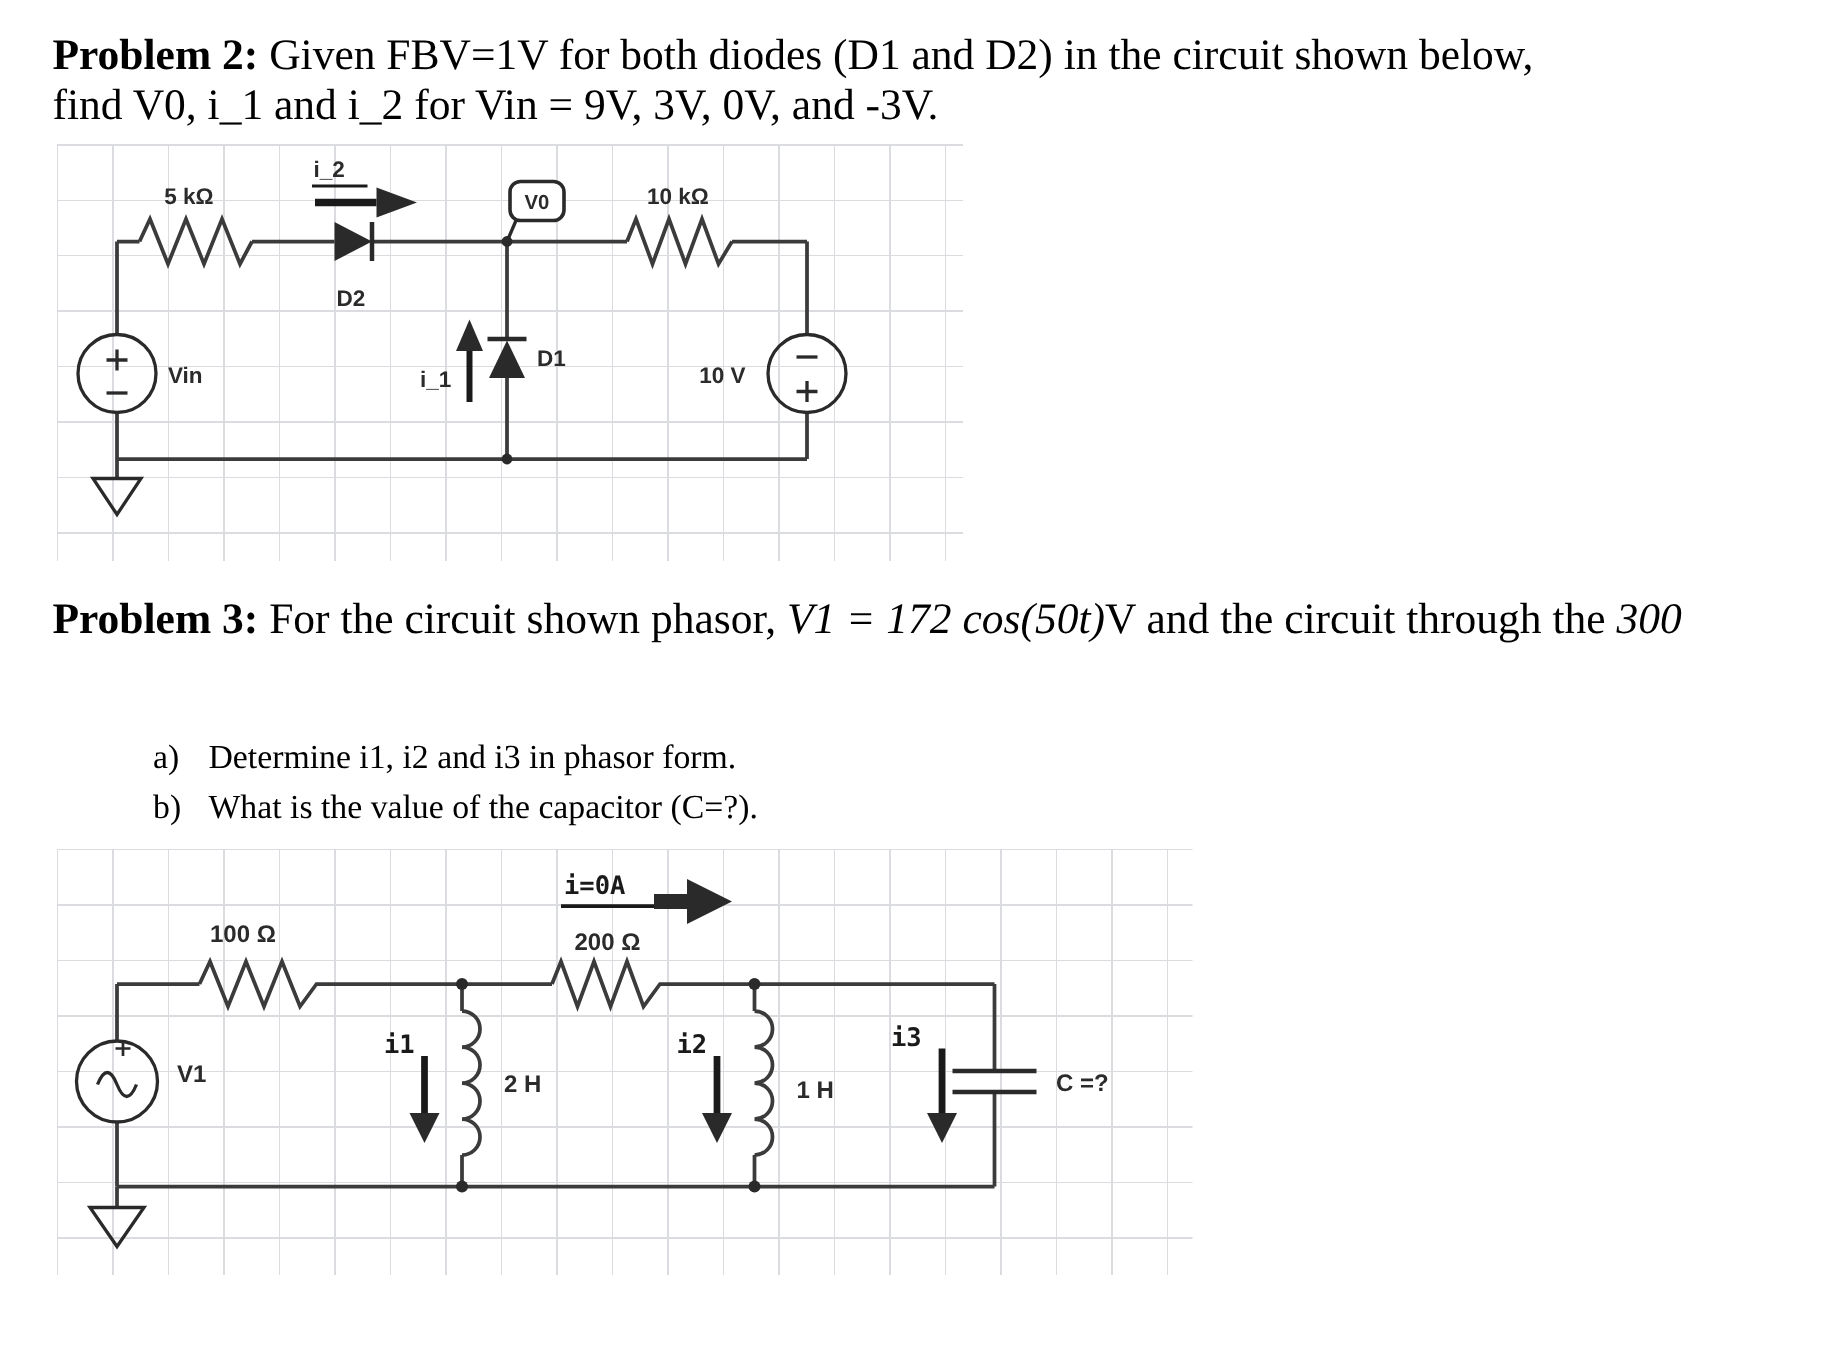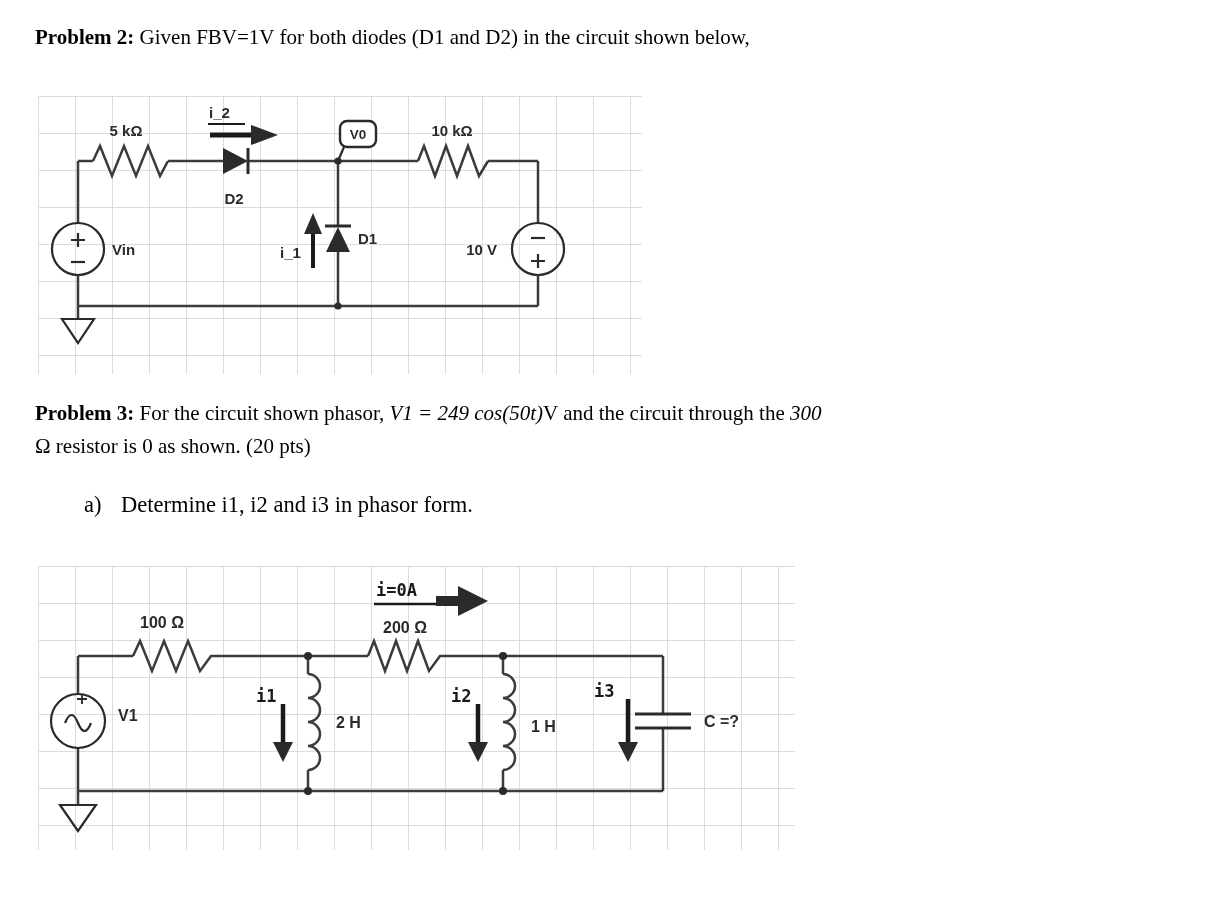"Problem 2: Given FBV=1V for" .para { font-size: 21px -> 29px }
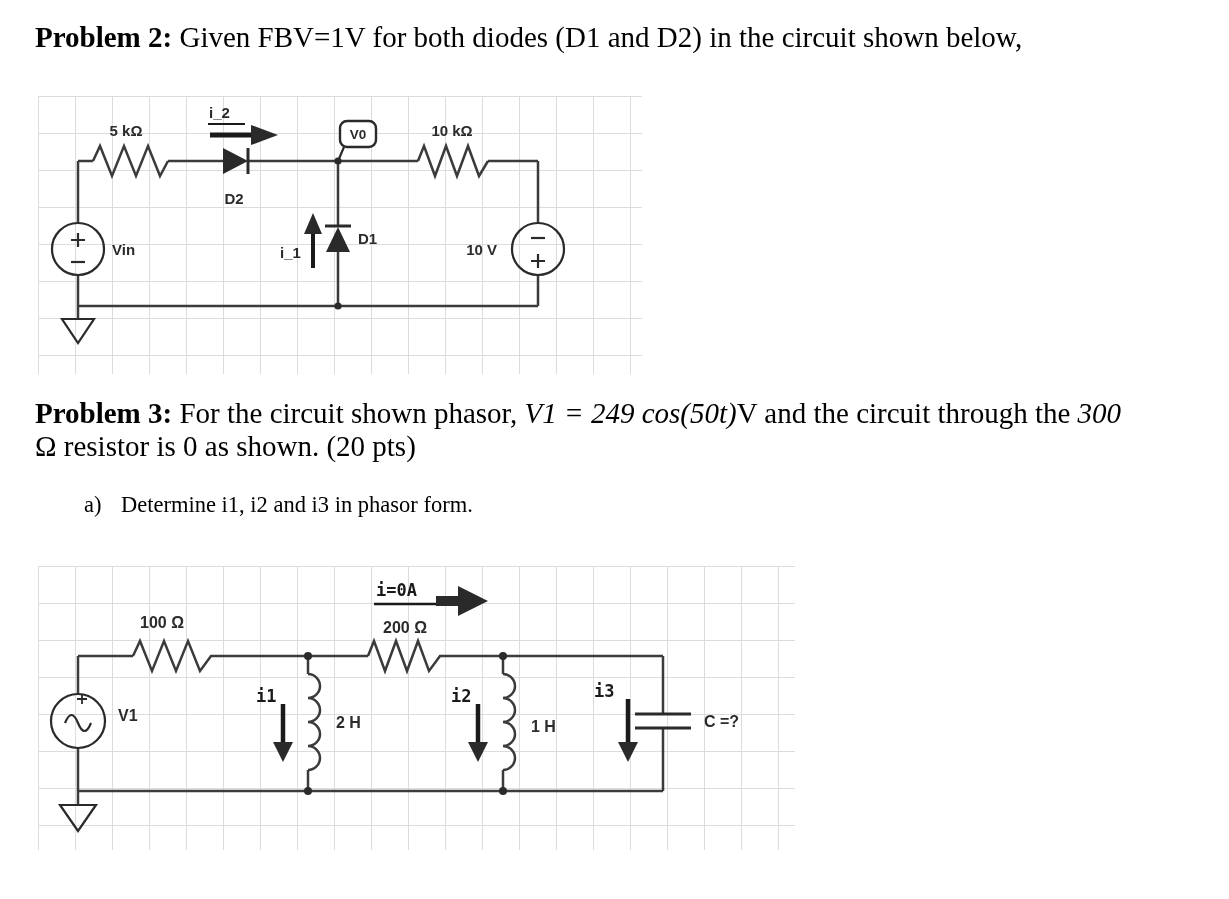"find V0, i_1 and i_2" div { html: none -> <div>find V0, i_1 and i_2 for Vin = 9V, 3V, 0V, and -3V.</div> }
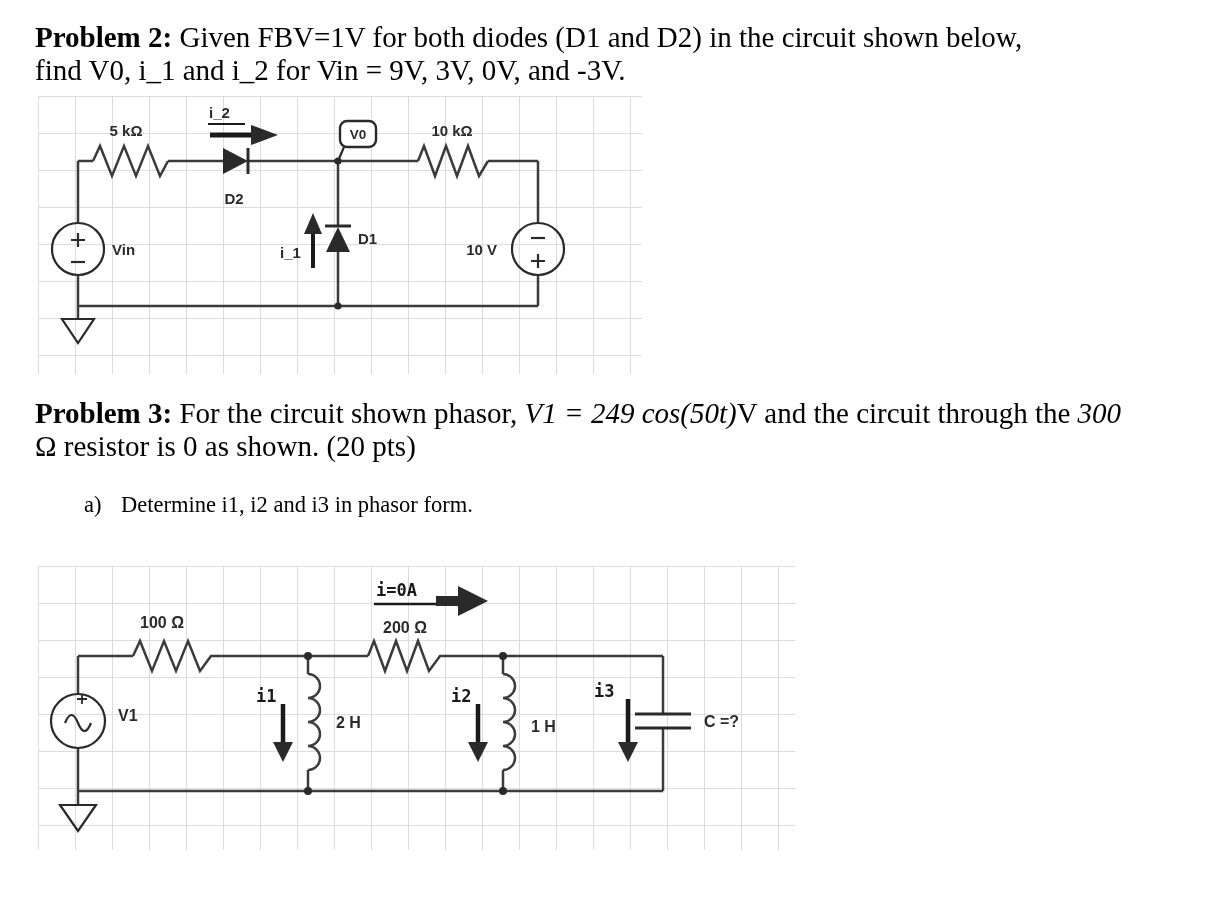"V1 = 249 cos(50t)" span.math { text: 249 -> 172 }
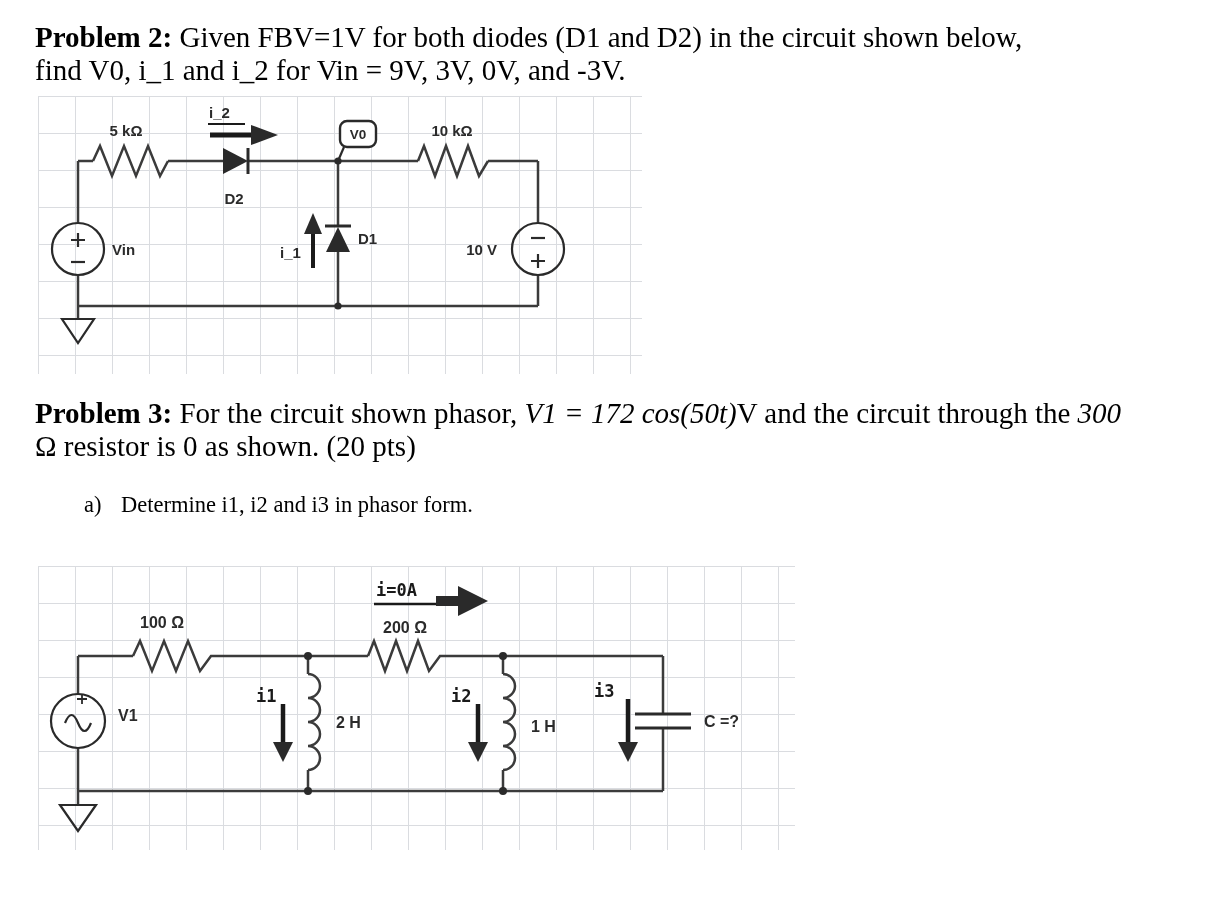"Ω resistor is 0 as" div { html: <div>Ω resistor is 0 as shown. (20 pts)</div> -> none }
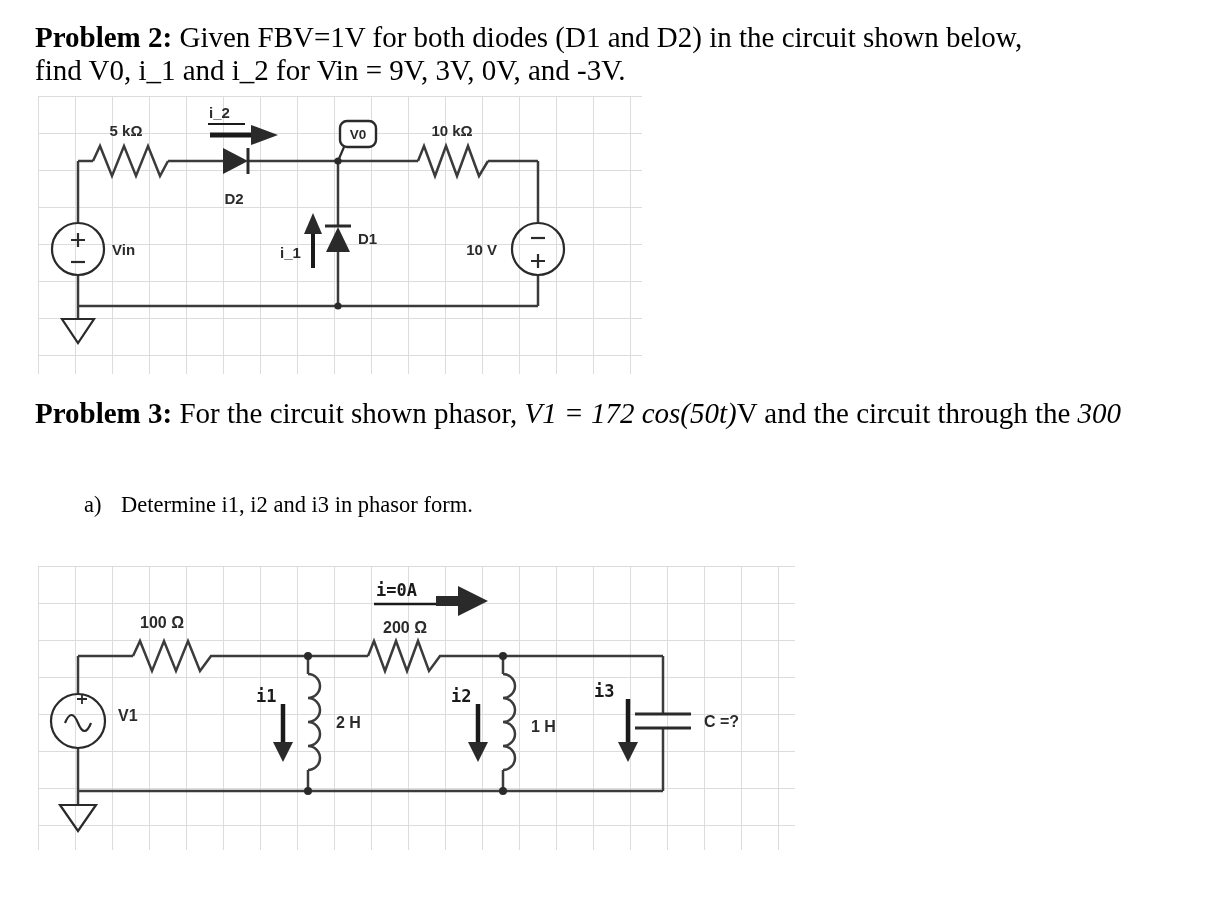"a) Determine i1, i2 and" .list { margin-left: none -> 18px }
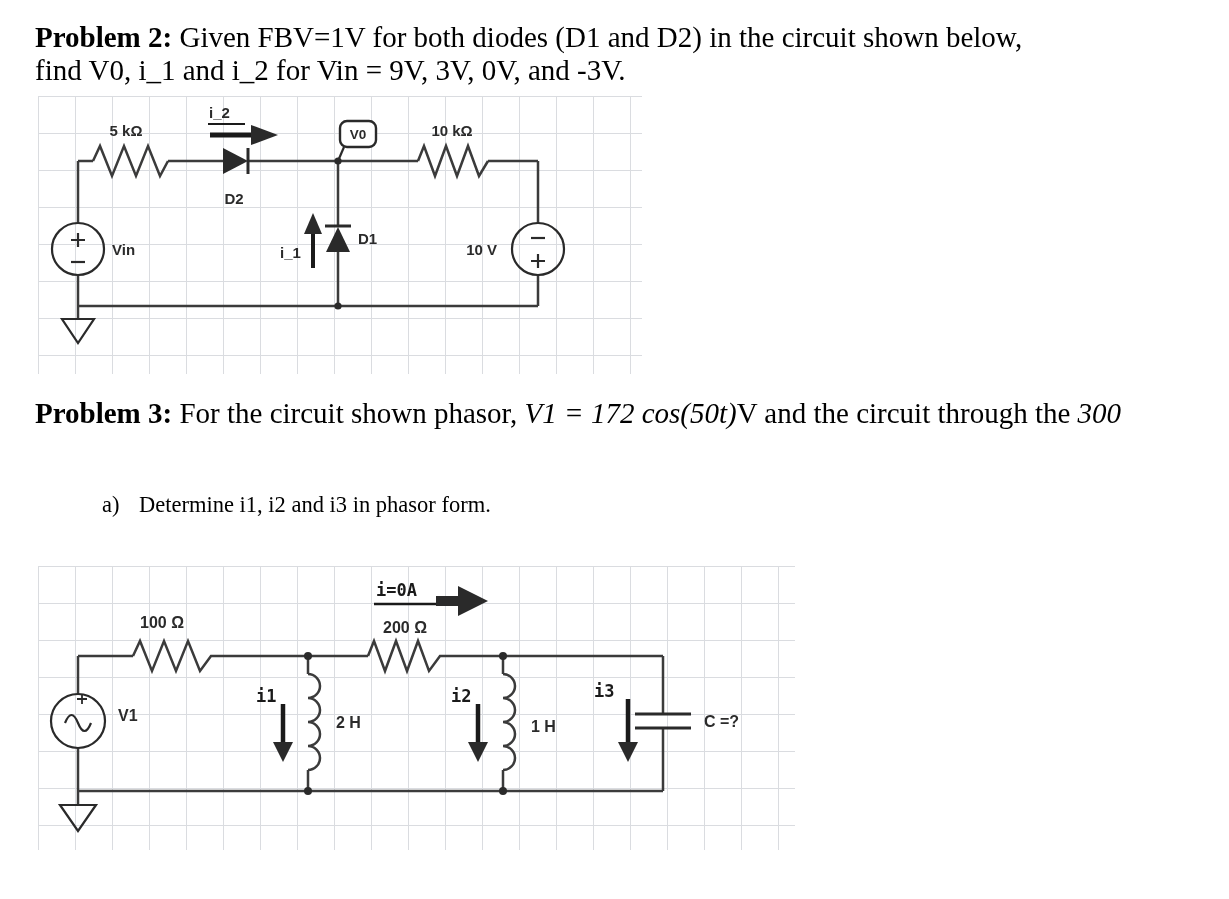"b) What is the value" div { html: none -> <div><span>b)</span><span>What is the value of the capacitor (C=?).</span></div> }
